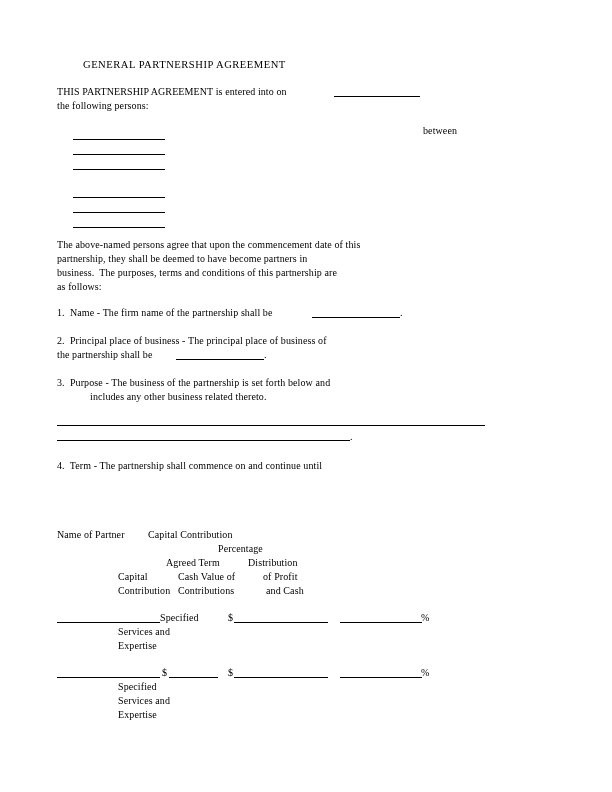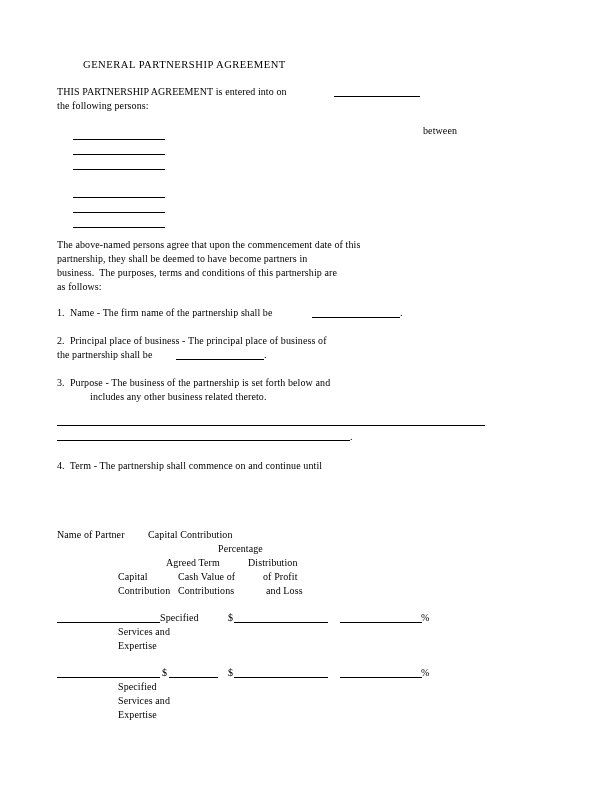"and Loss" div.tx { text: Loss -> Cash }
